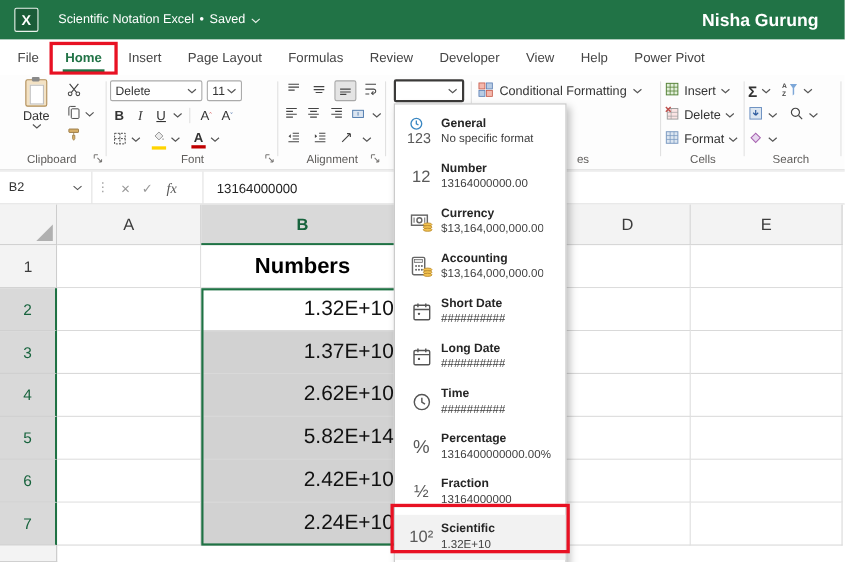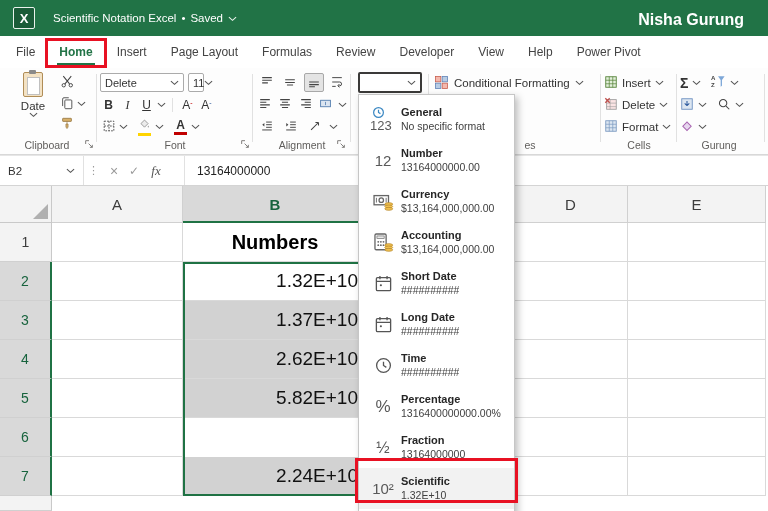"11" div.combo { width: 16px -> 32px }
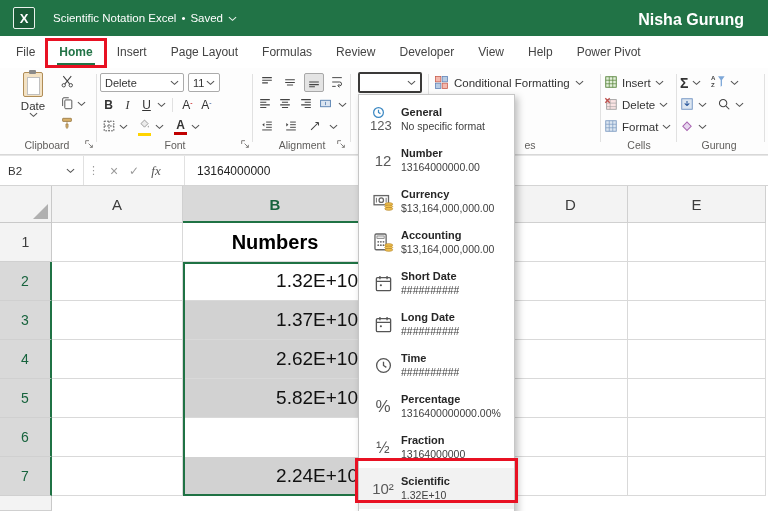"Gurung" div.grp-label { text: Gurung -> Search }
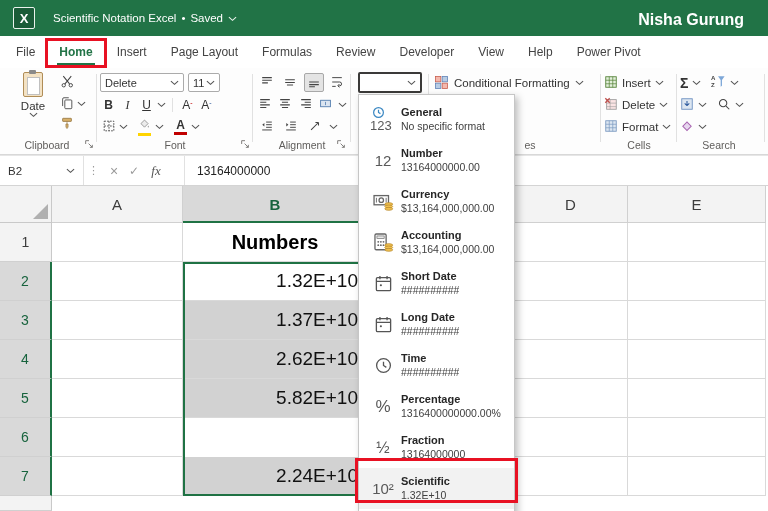"5.82E+10" div.cell { text: 5.82E+10 -> 5.82E+14 }
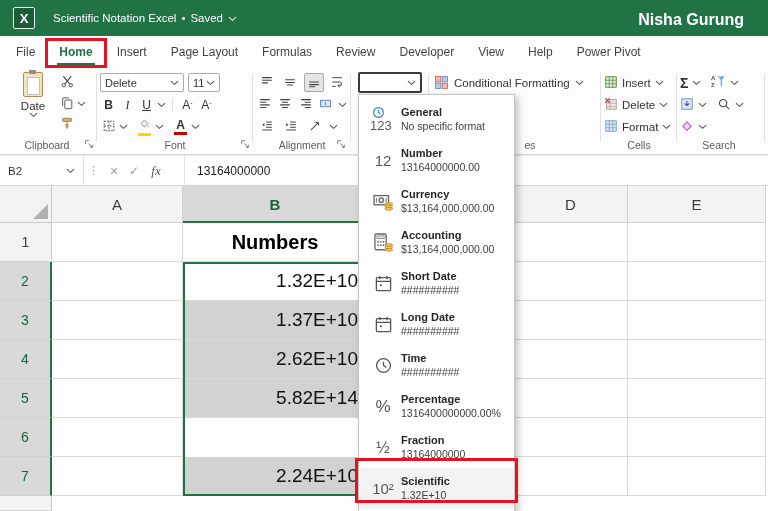"2.42E+10" div.cell { html: none -> <div>2.42E+10</div> }
